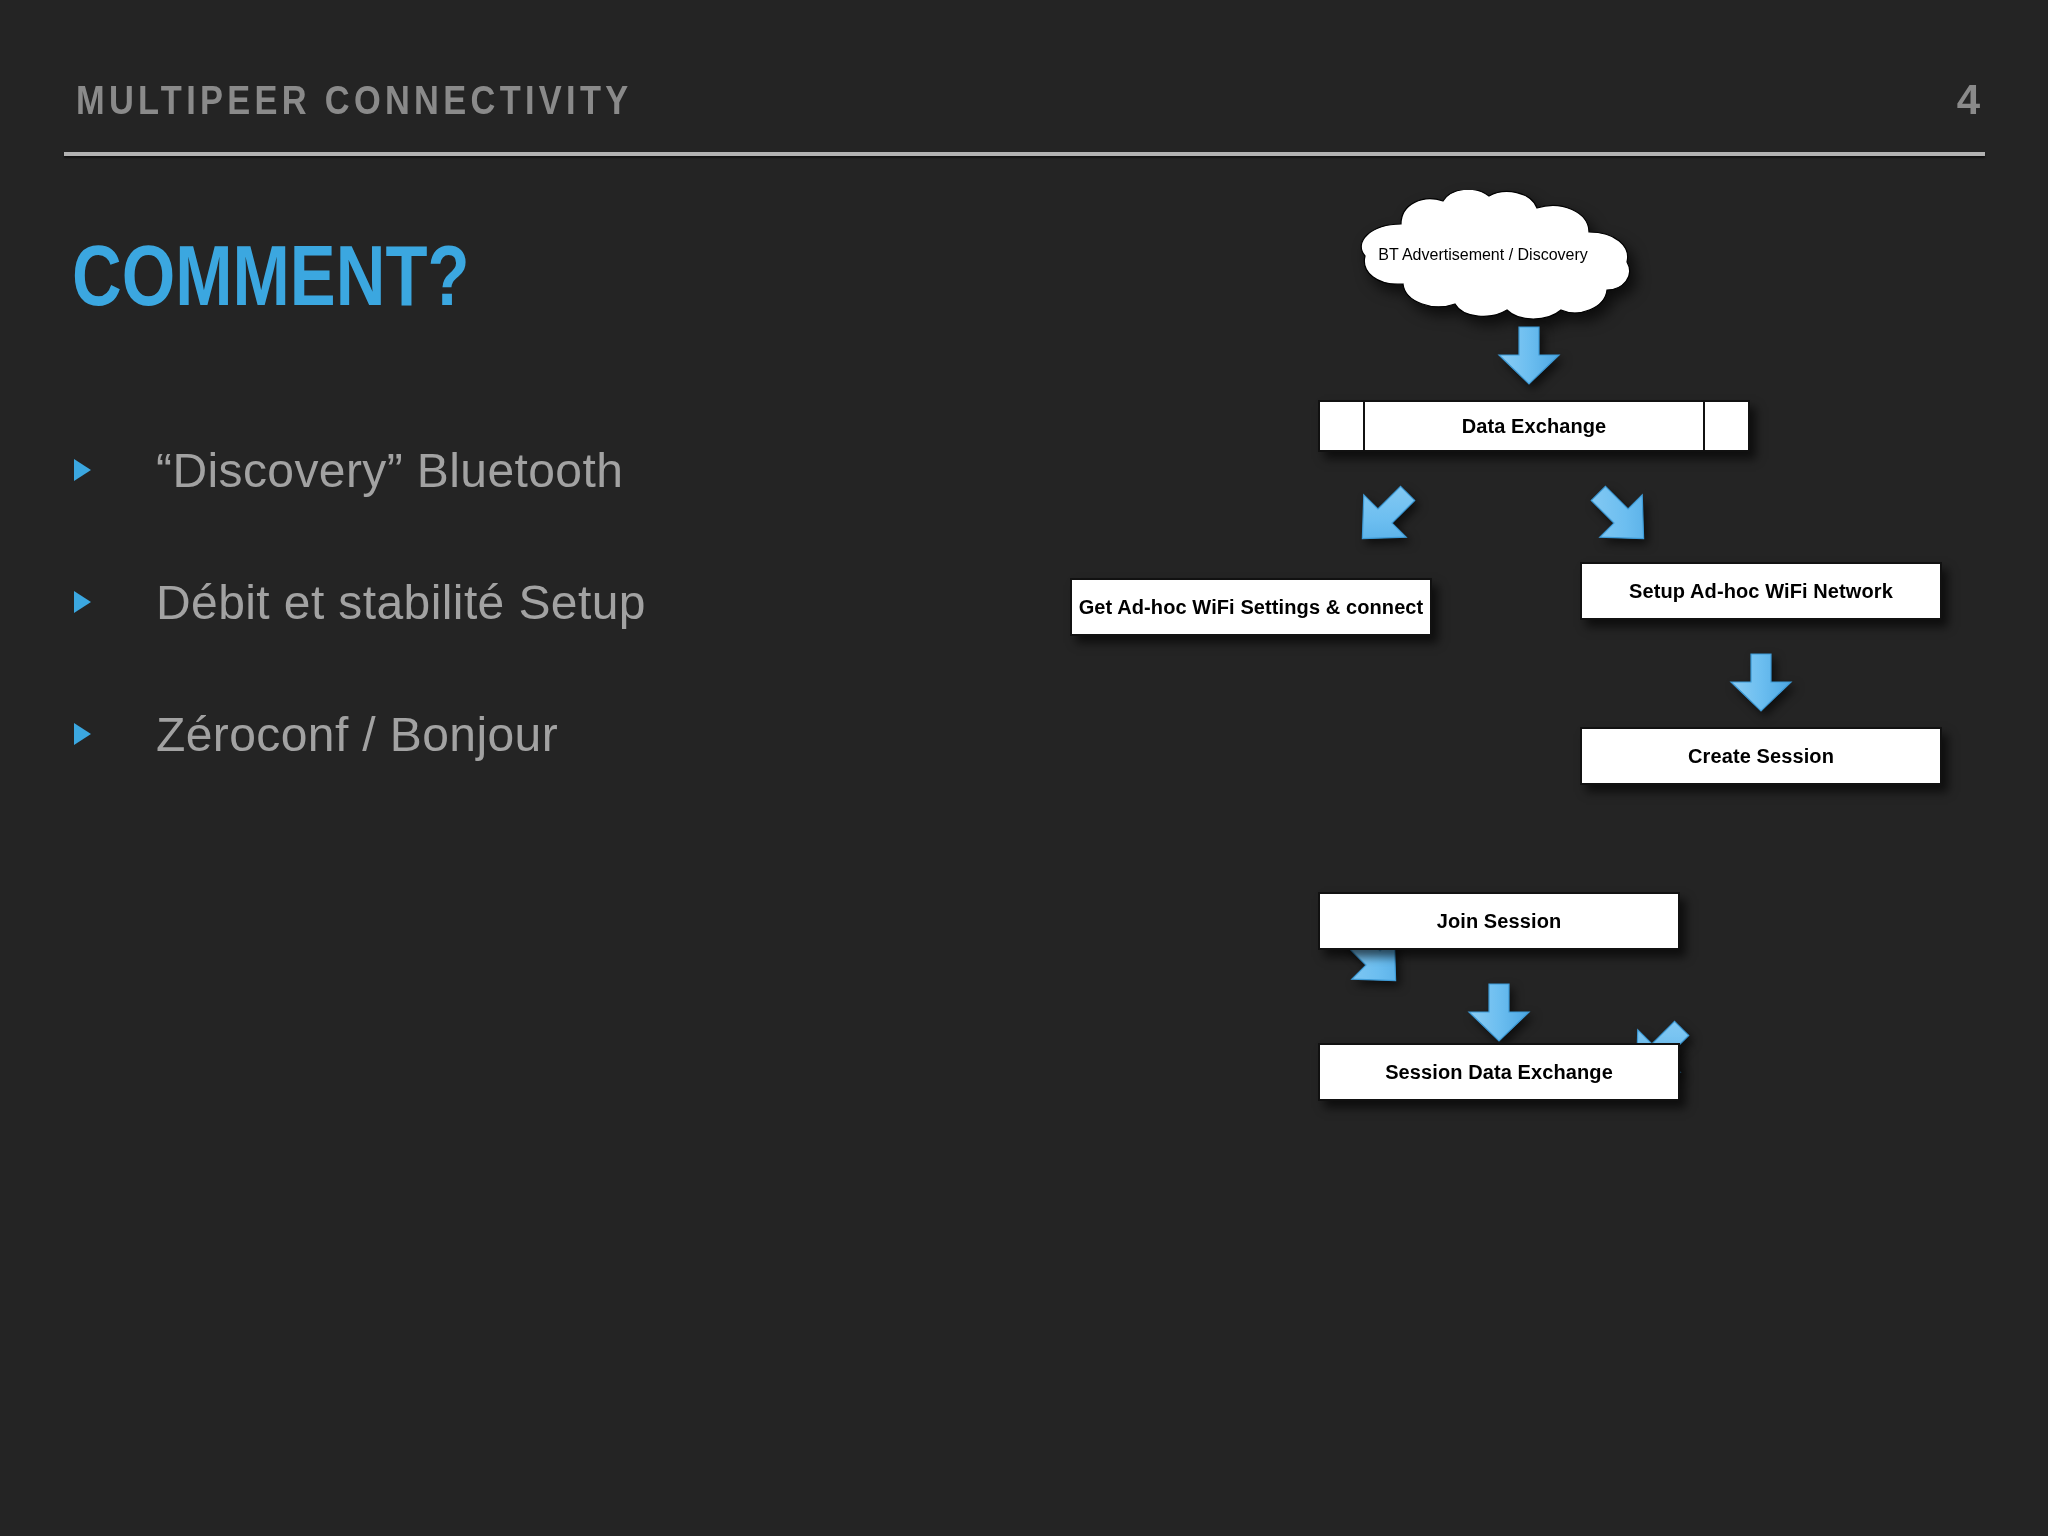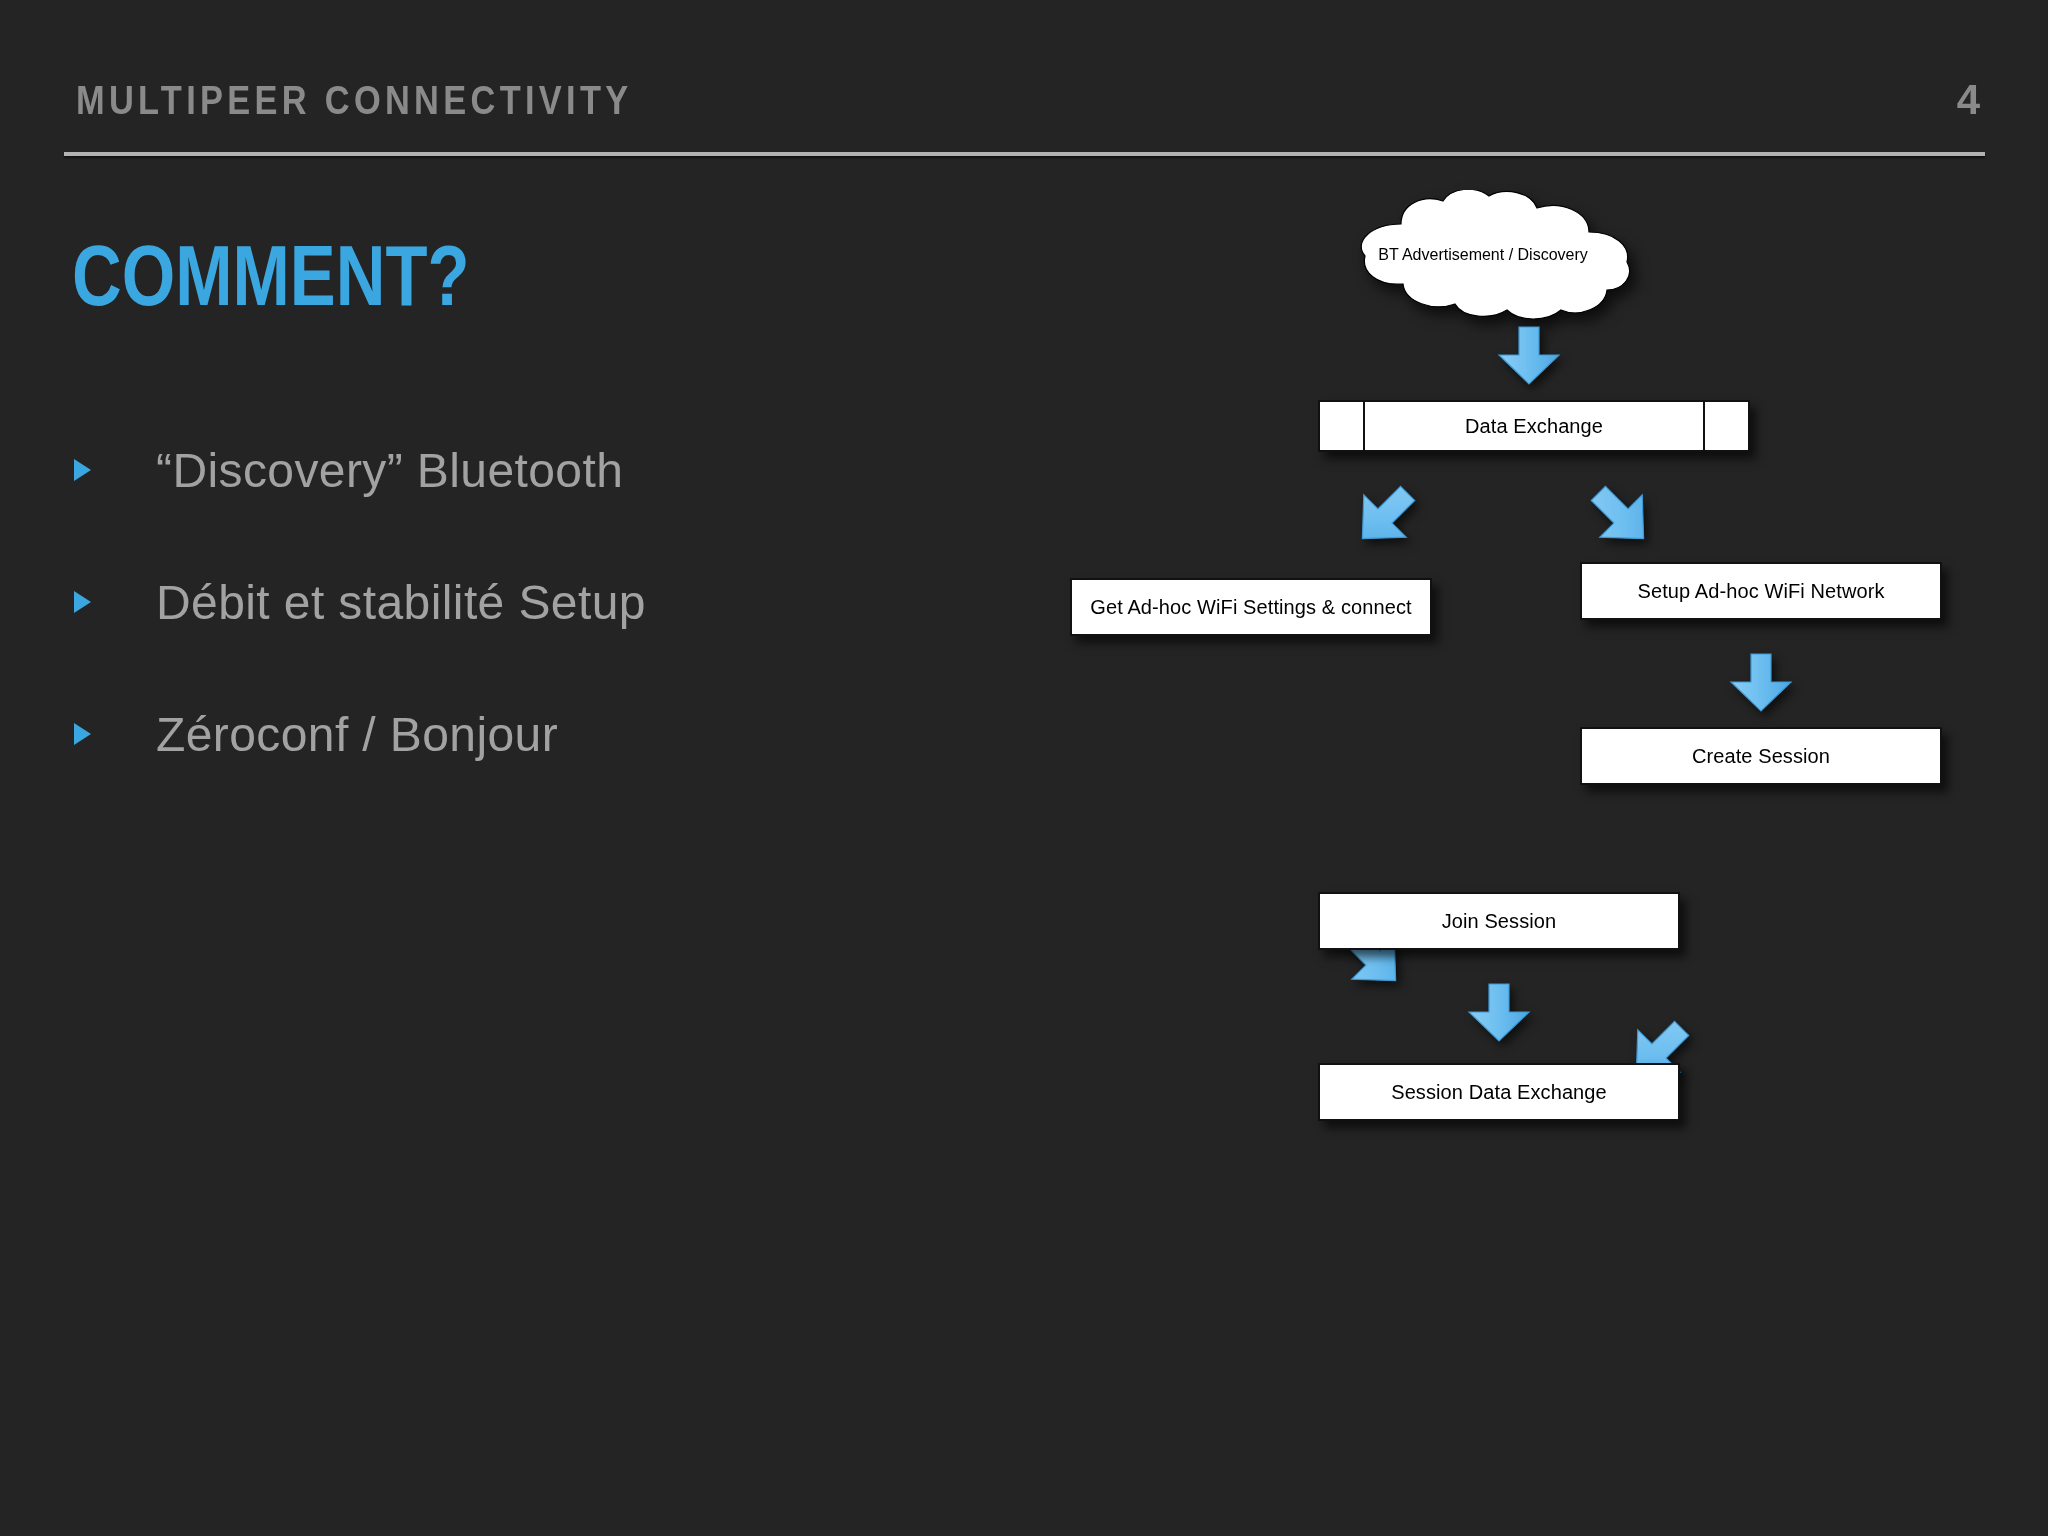"Data Exchange" .node { font-weight: 400 -> 700 }
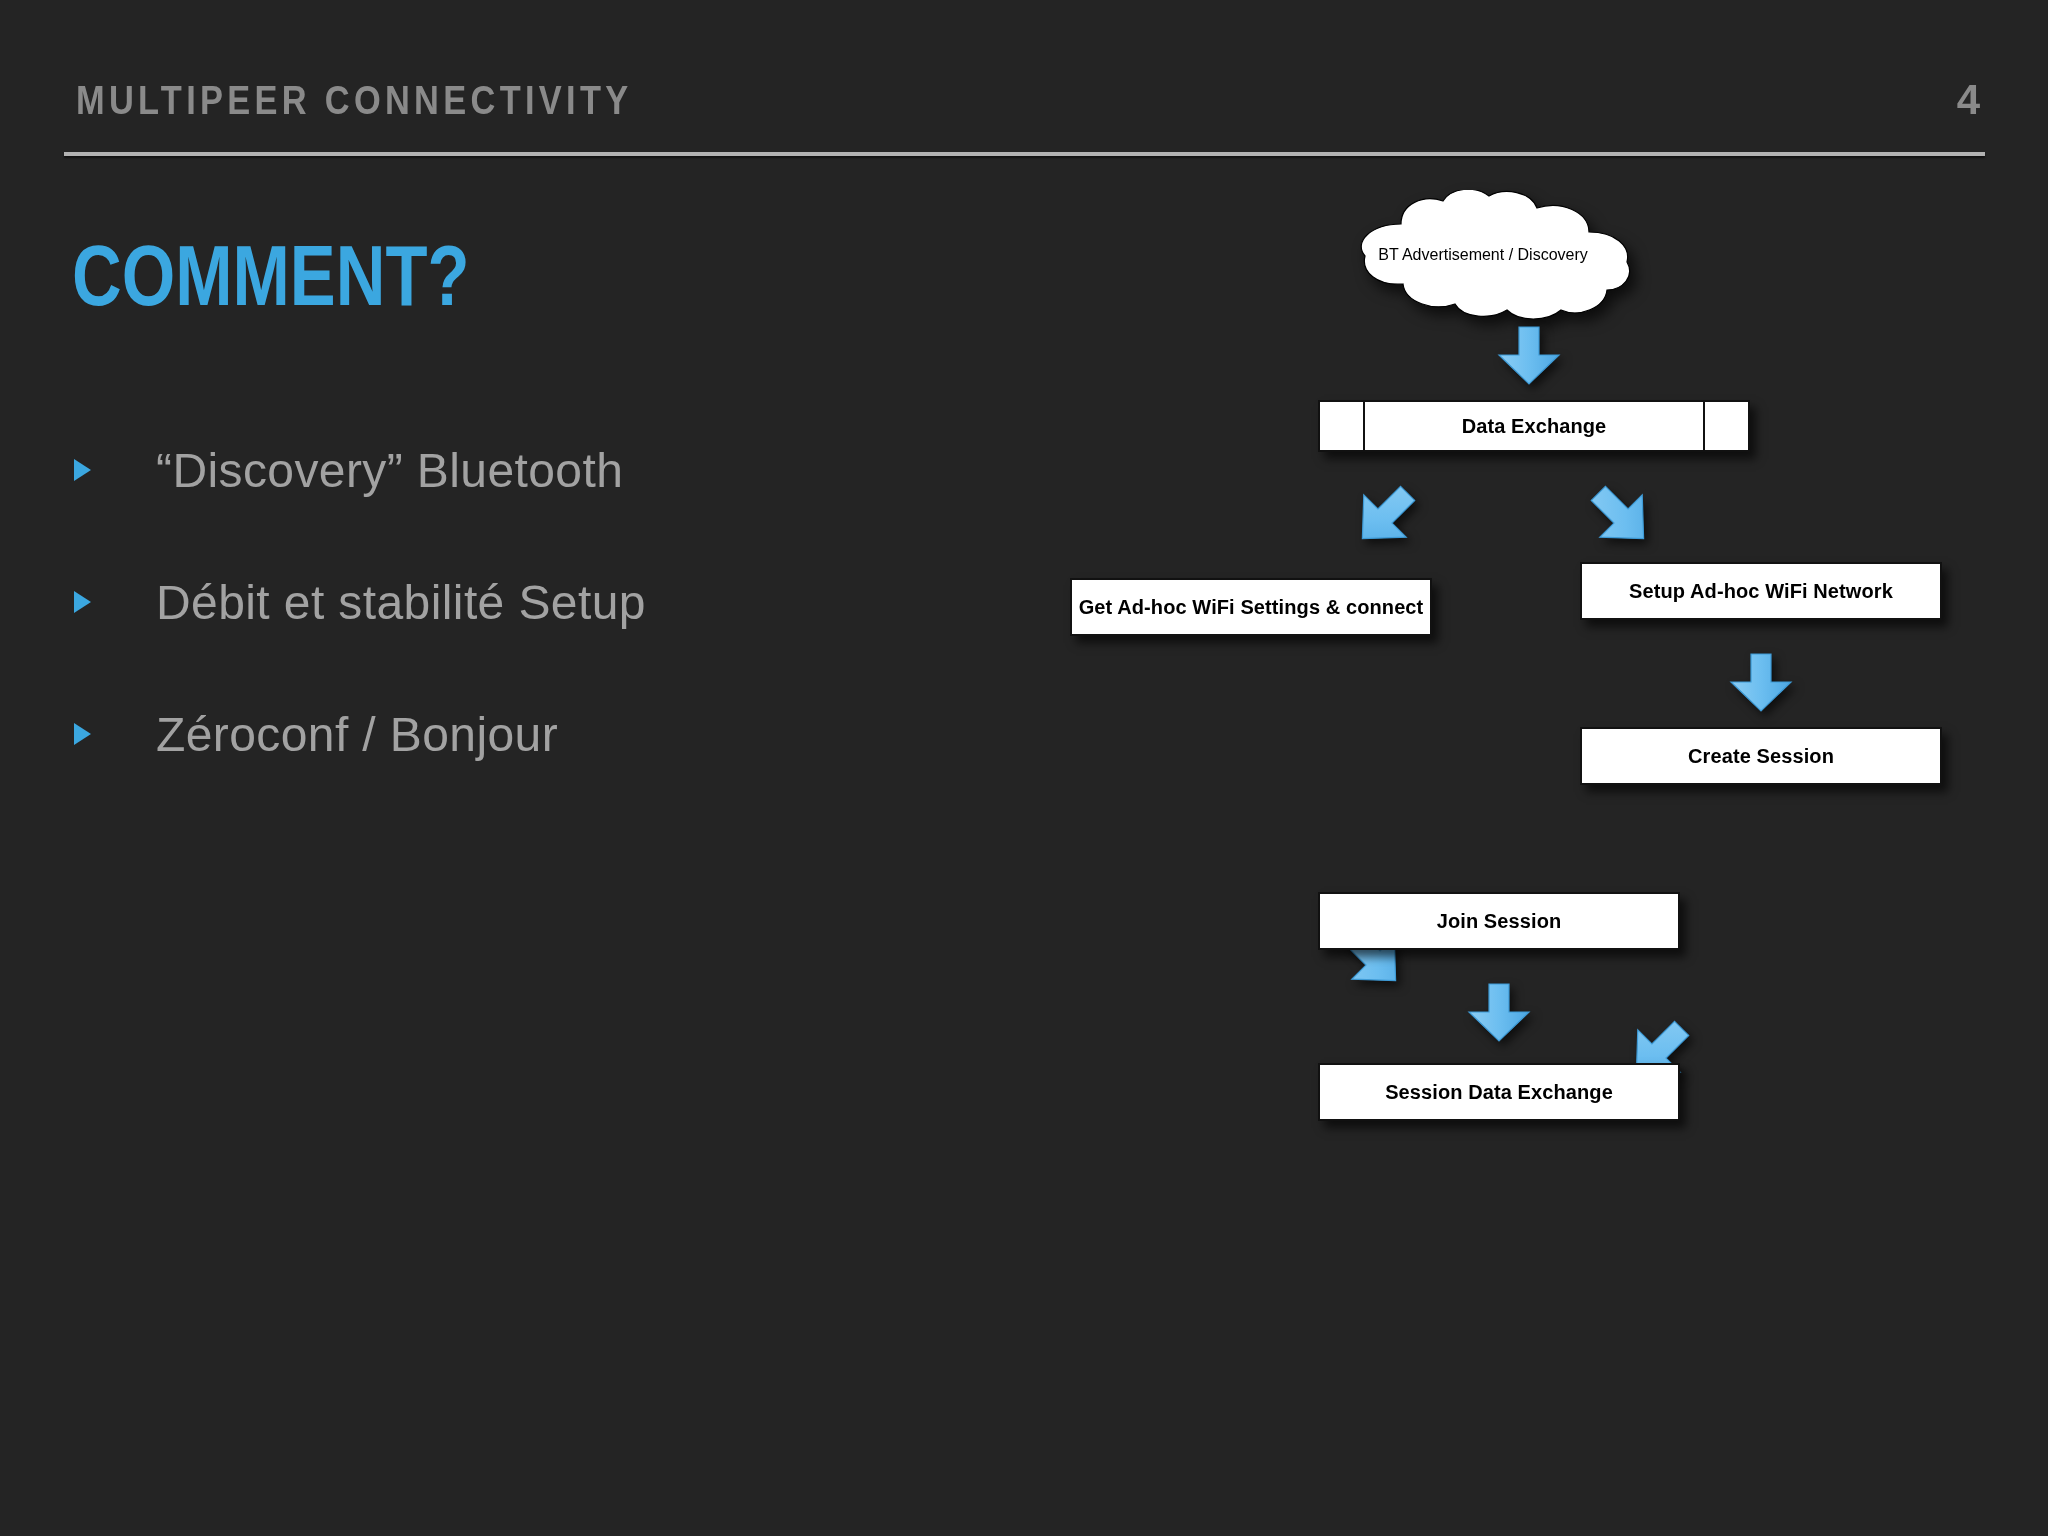"Session Data Exchange" div.node { top: 863px -> 843px }
